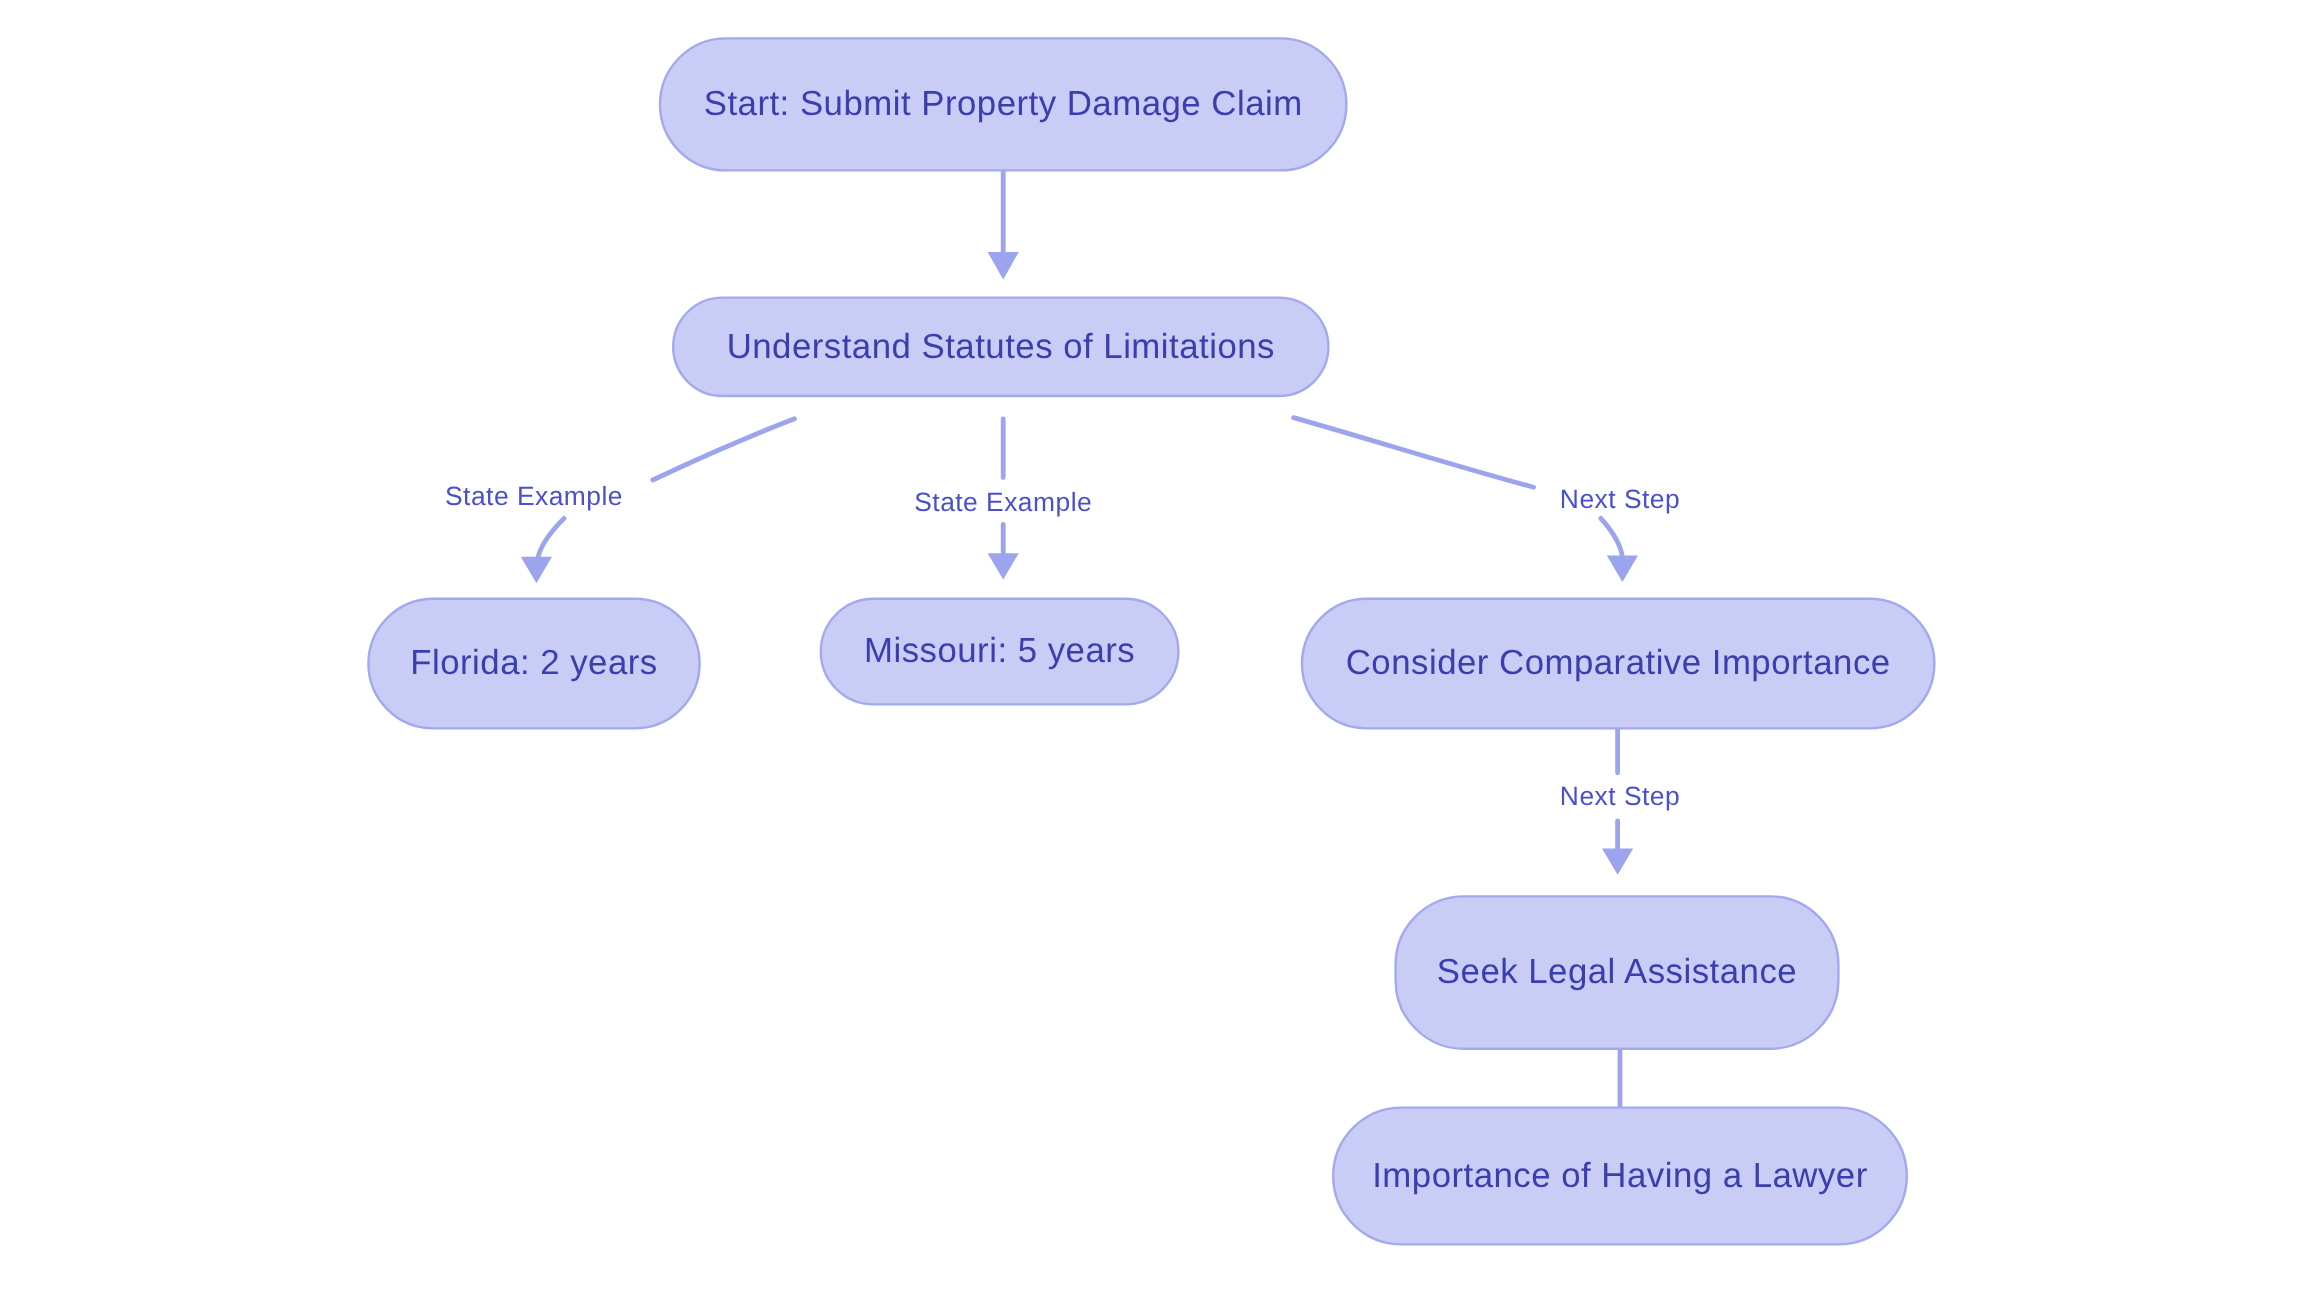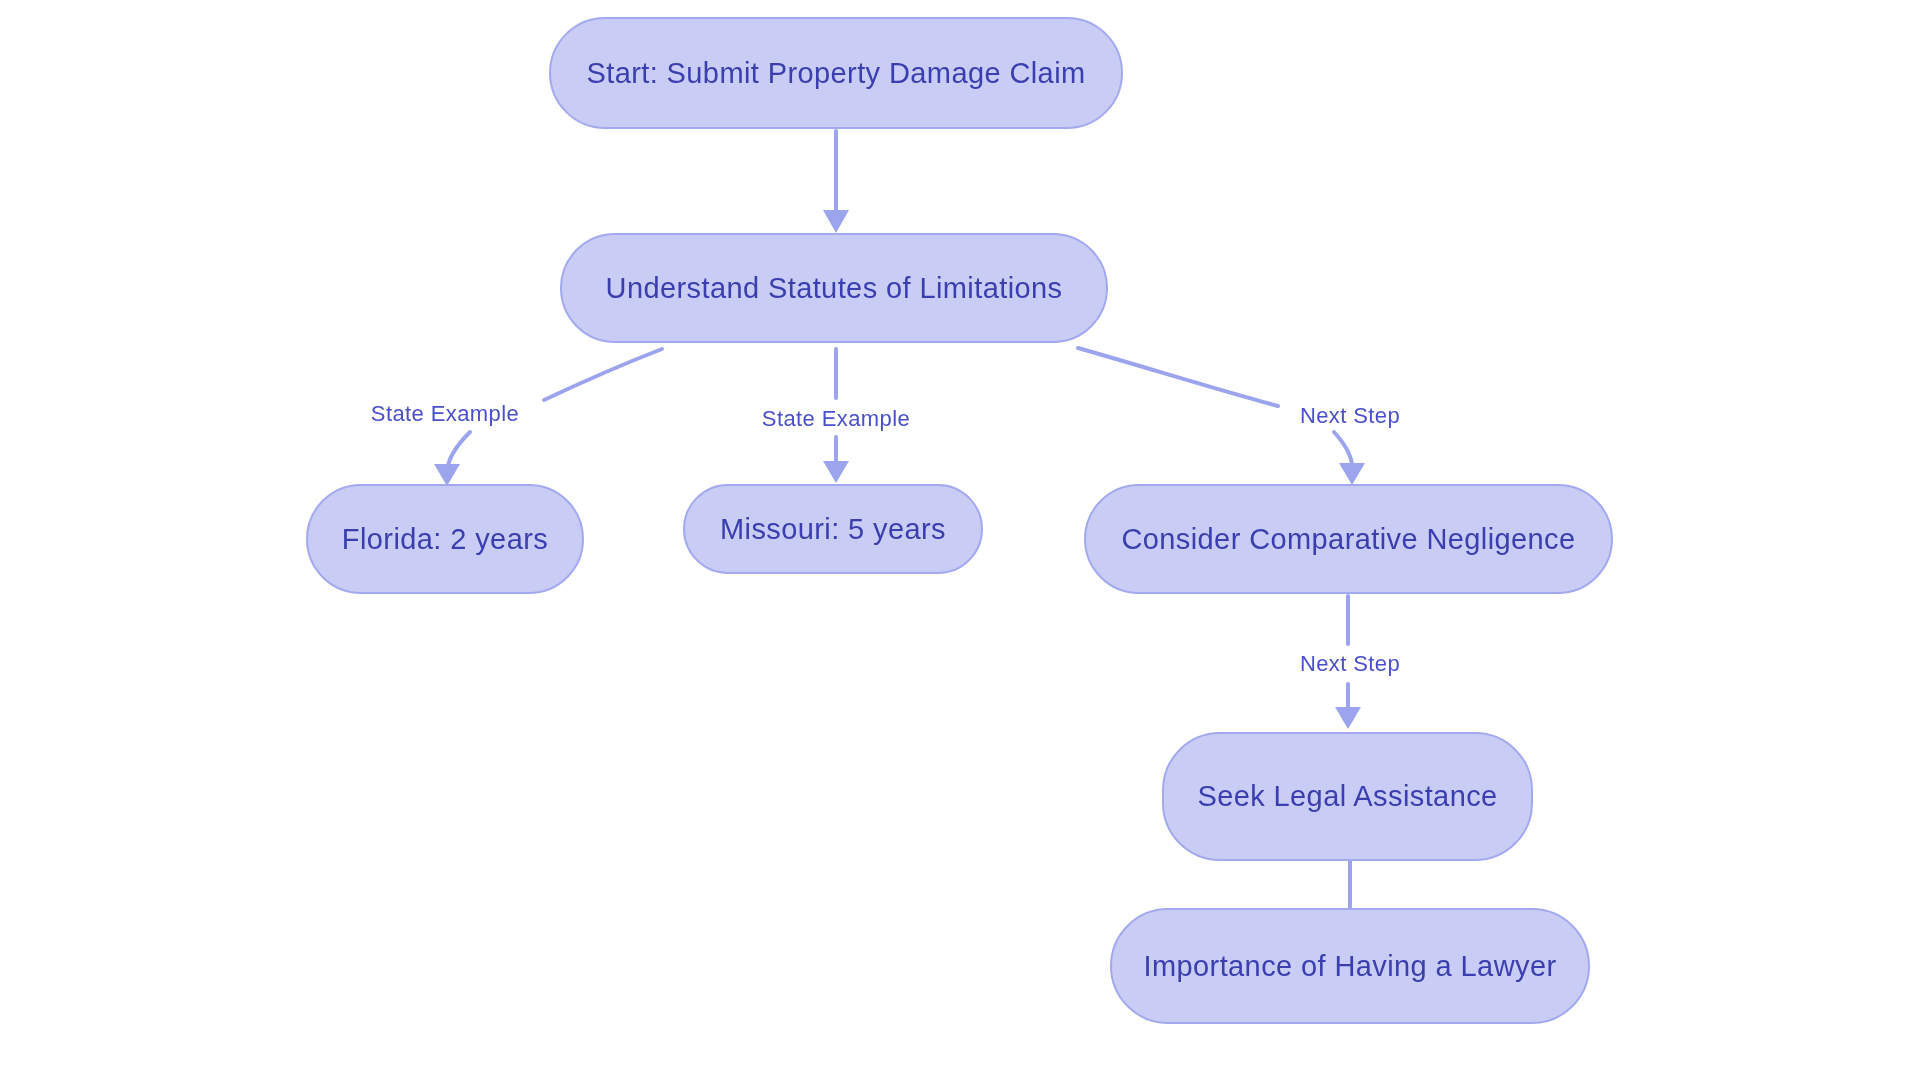"Start: Submit Property Damage Claim" .node { margin-top: none -> 14px }
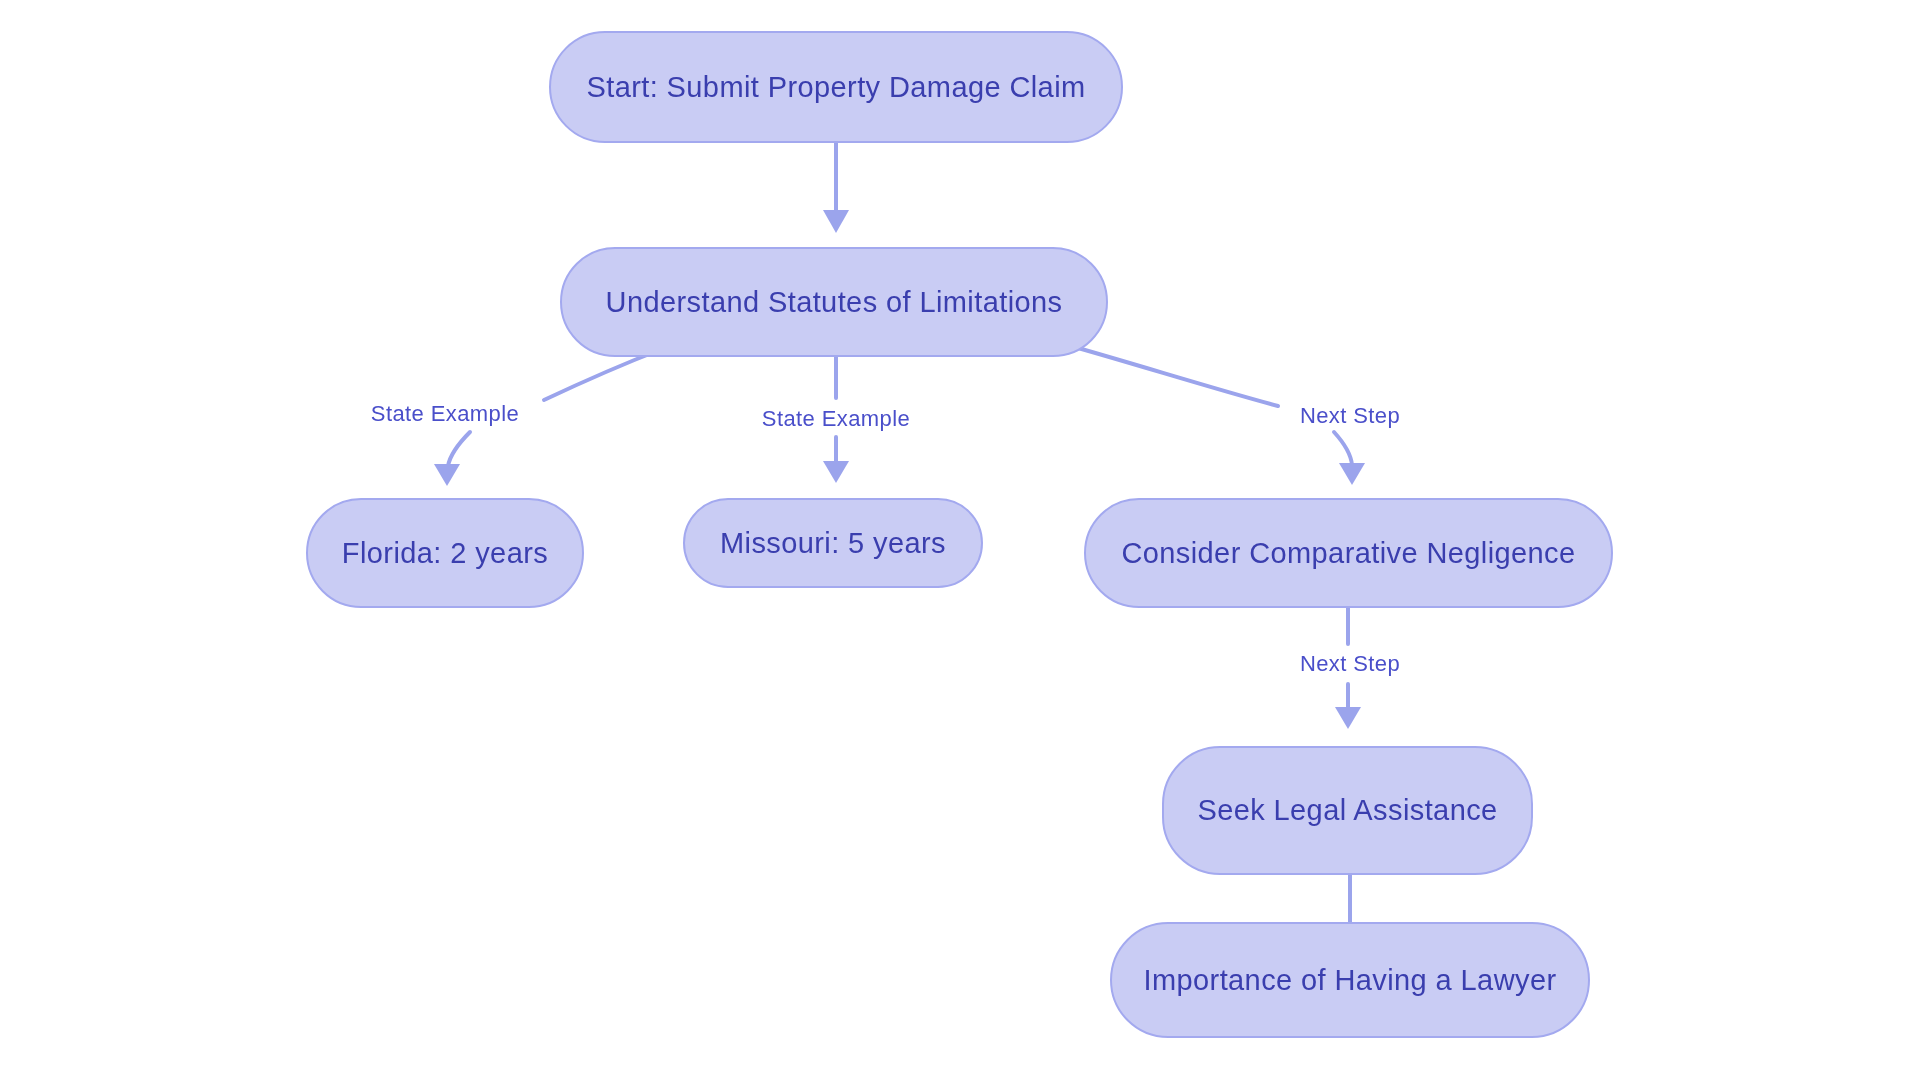"Understand Statutes of Limitations" .n-understand { height: 110px -> 84px }
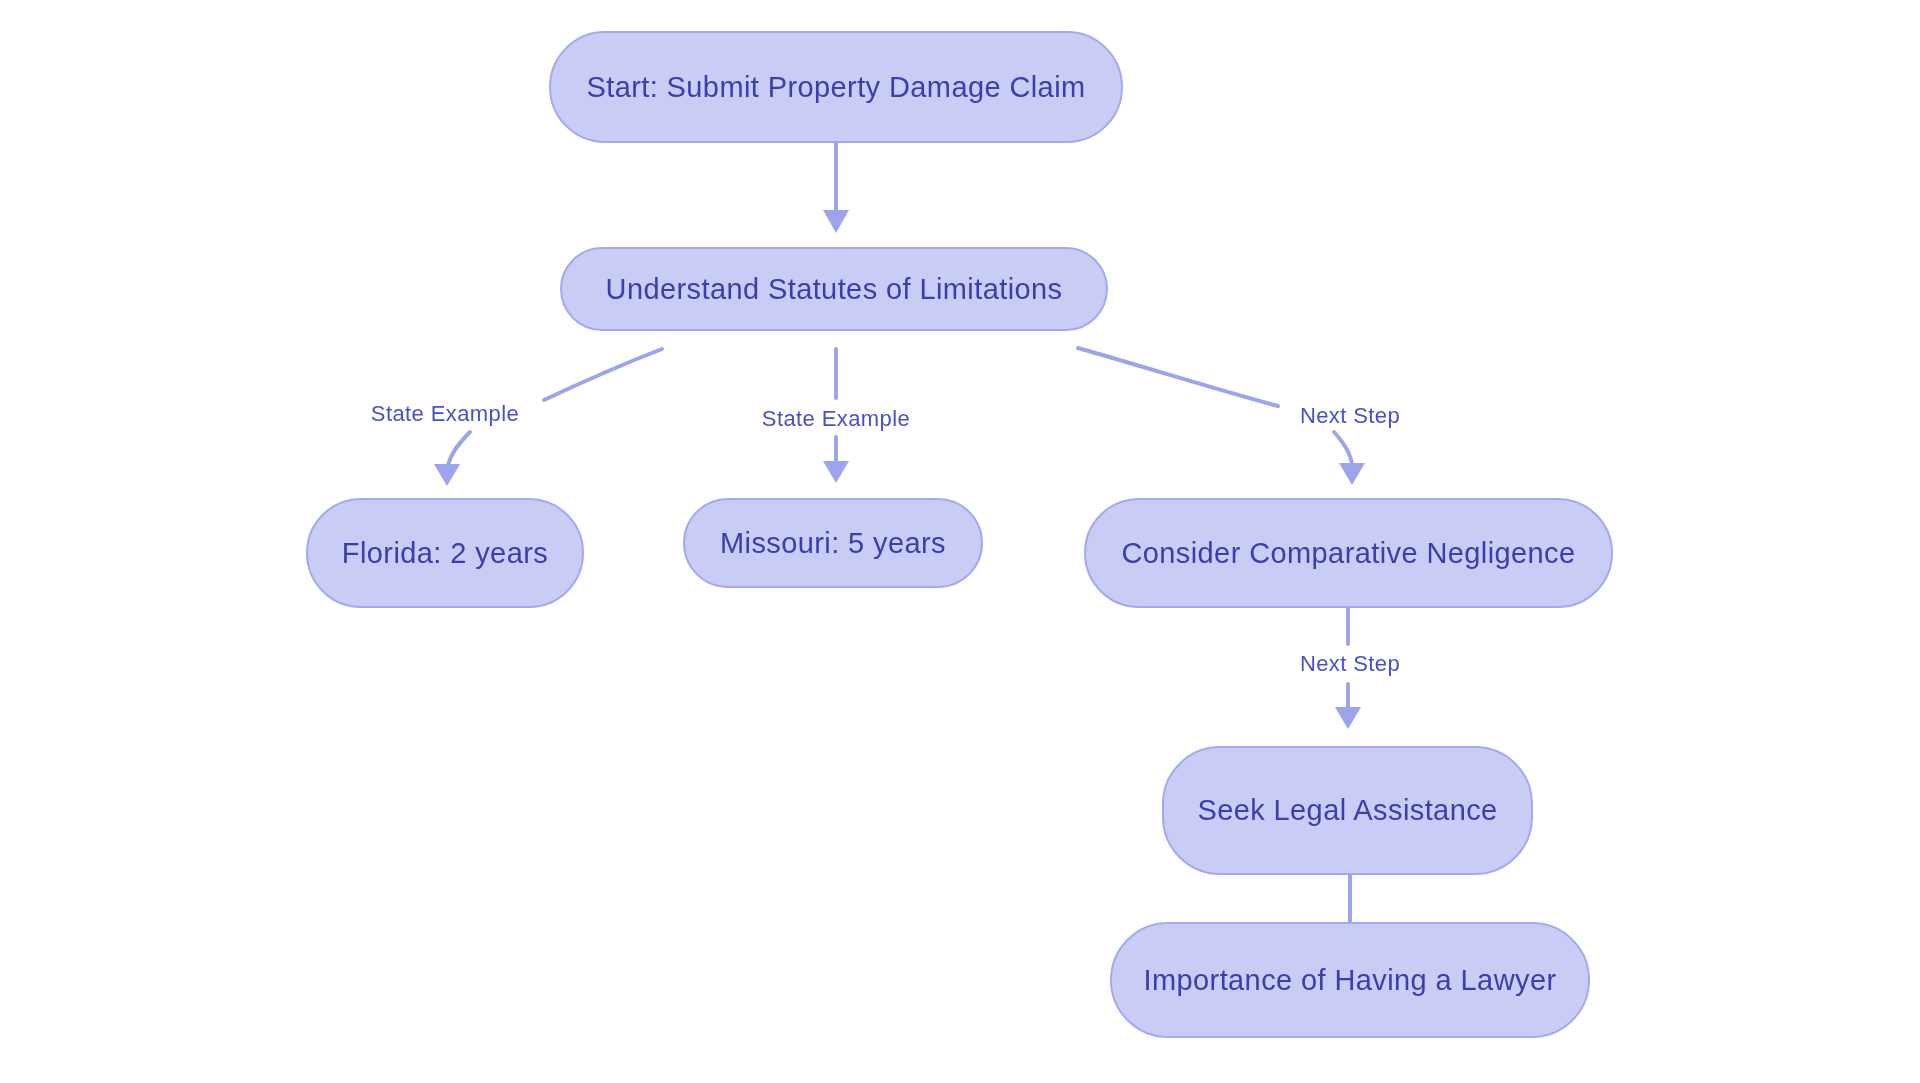"Consider Comparative Negligence" div.node { text: Negligence -> Importance }
